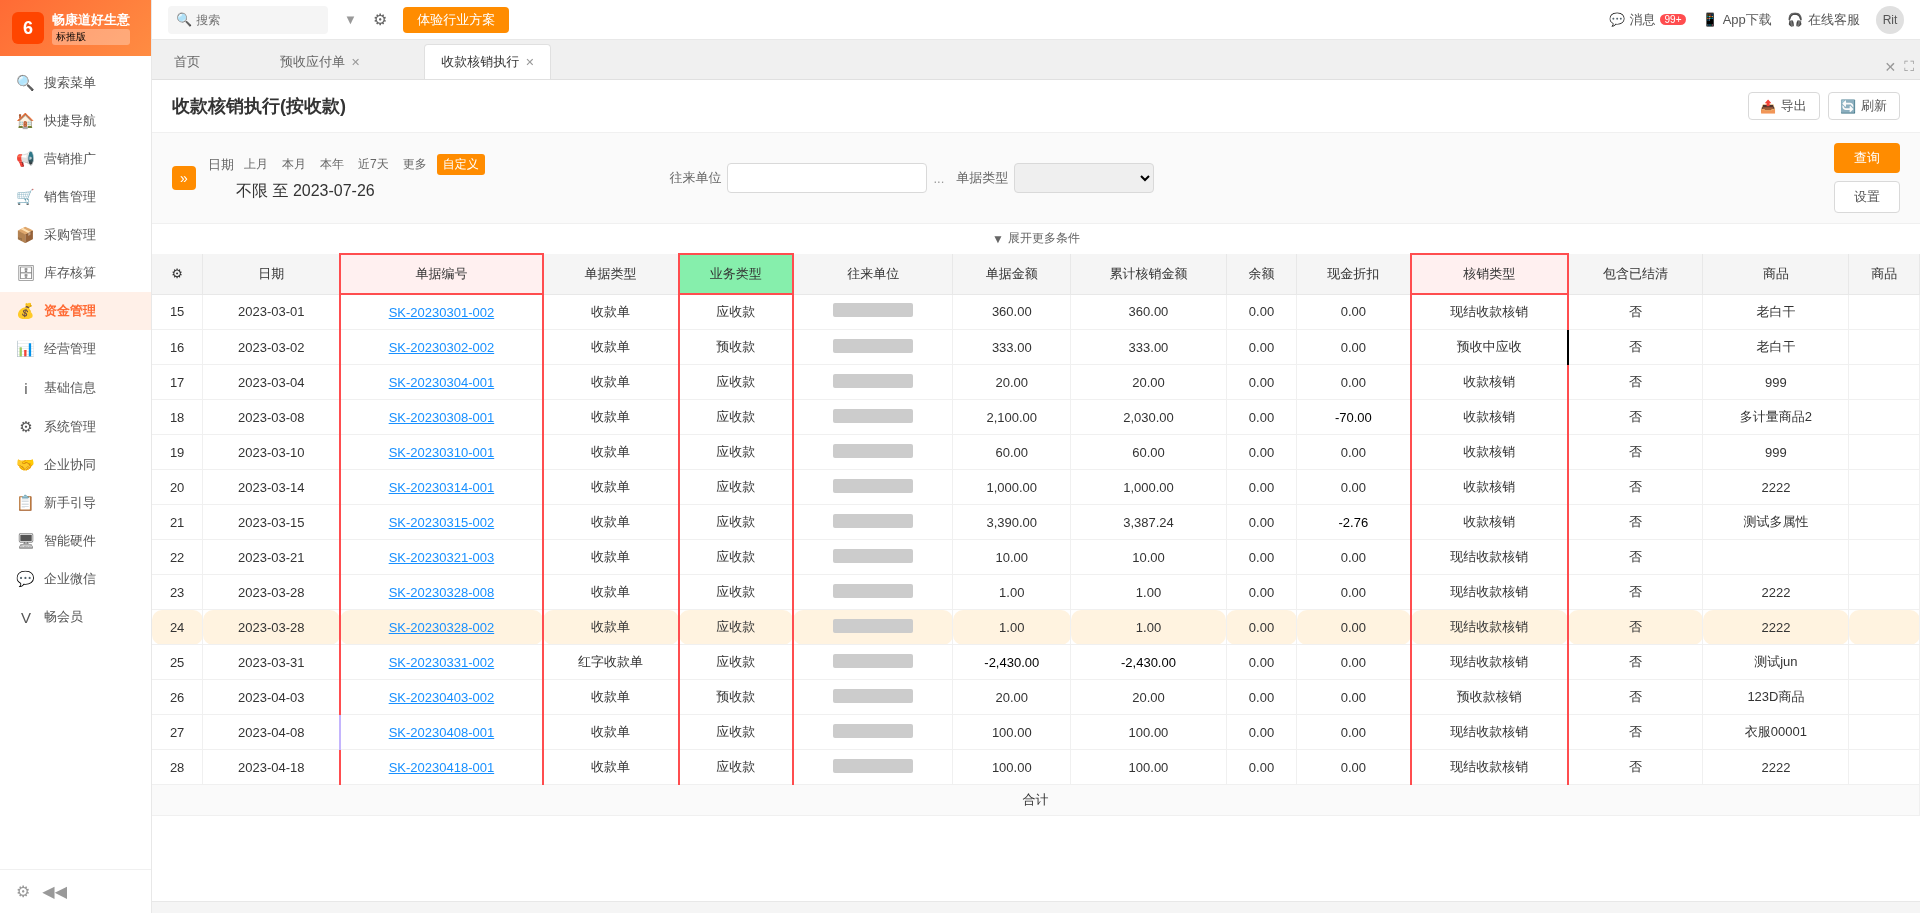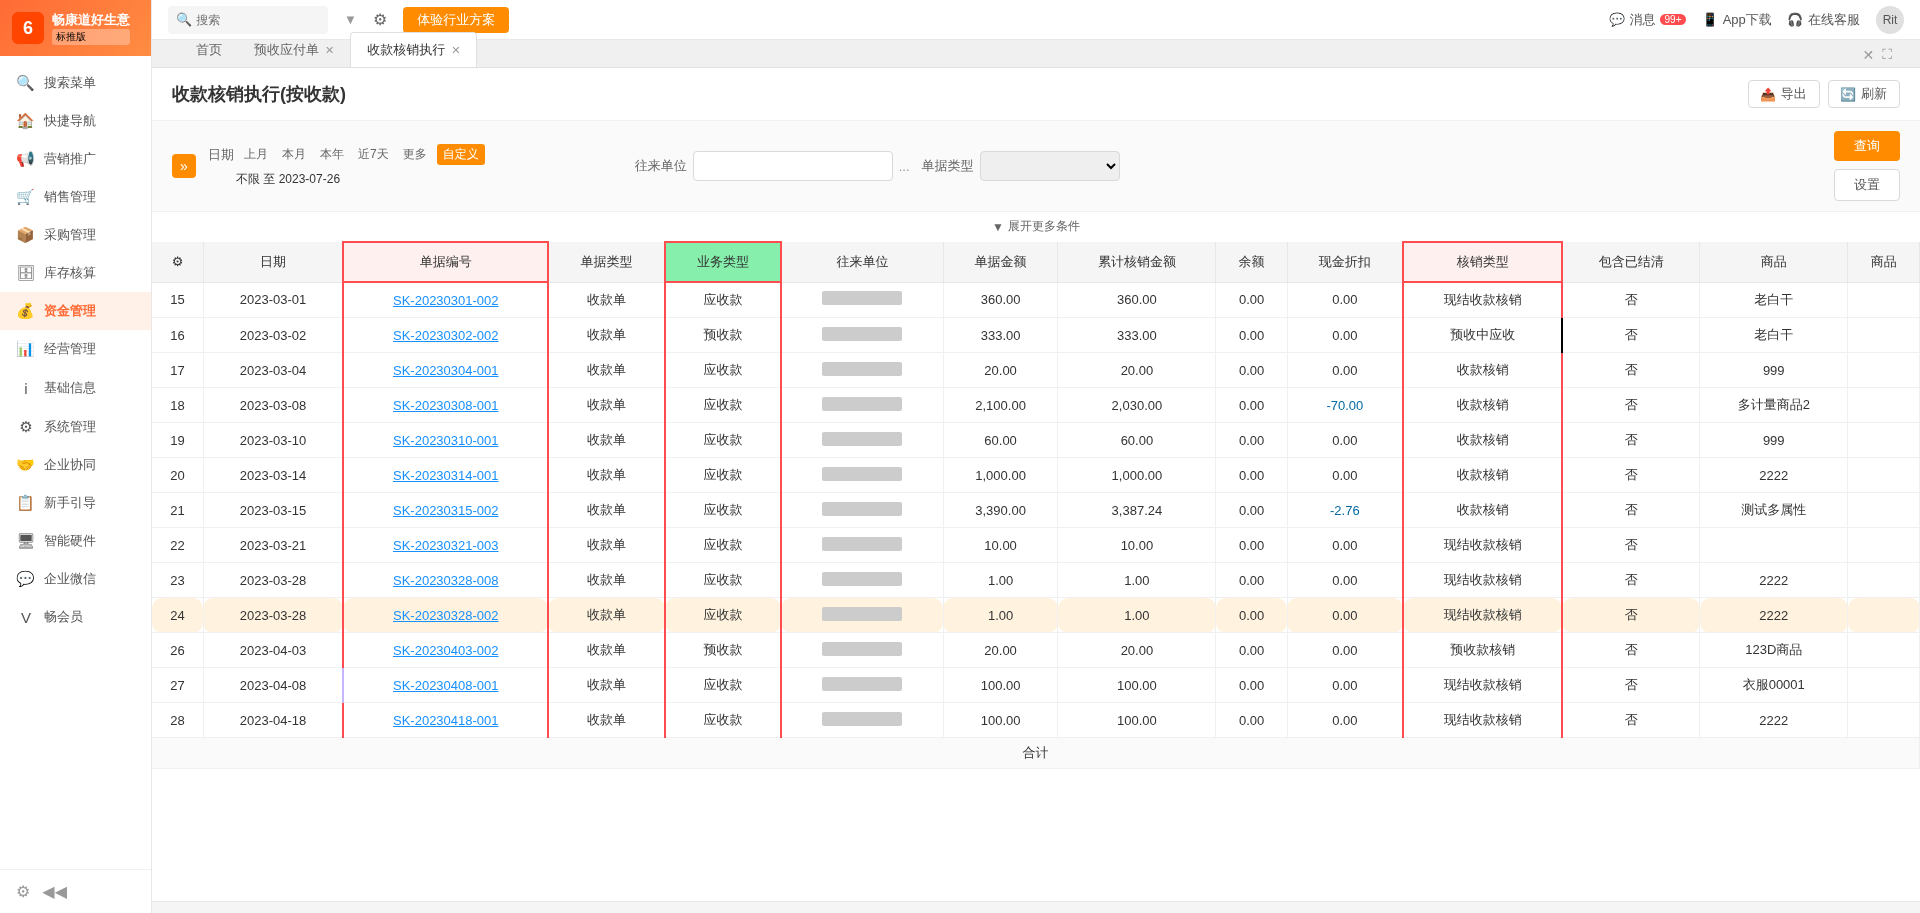"首页" .tabs { gap: none -> 48px; height: 28px -> 40px; padding: 0 28px -> 0 6px }
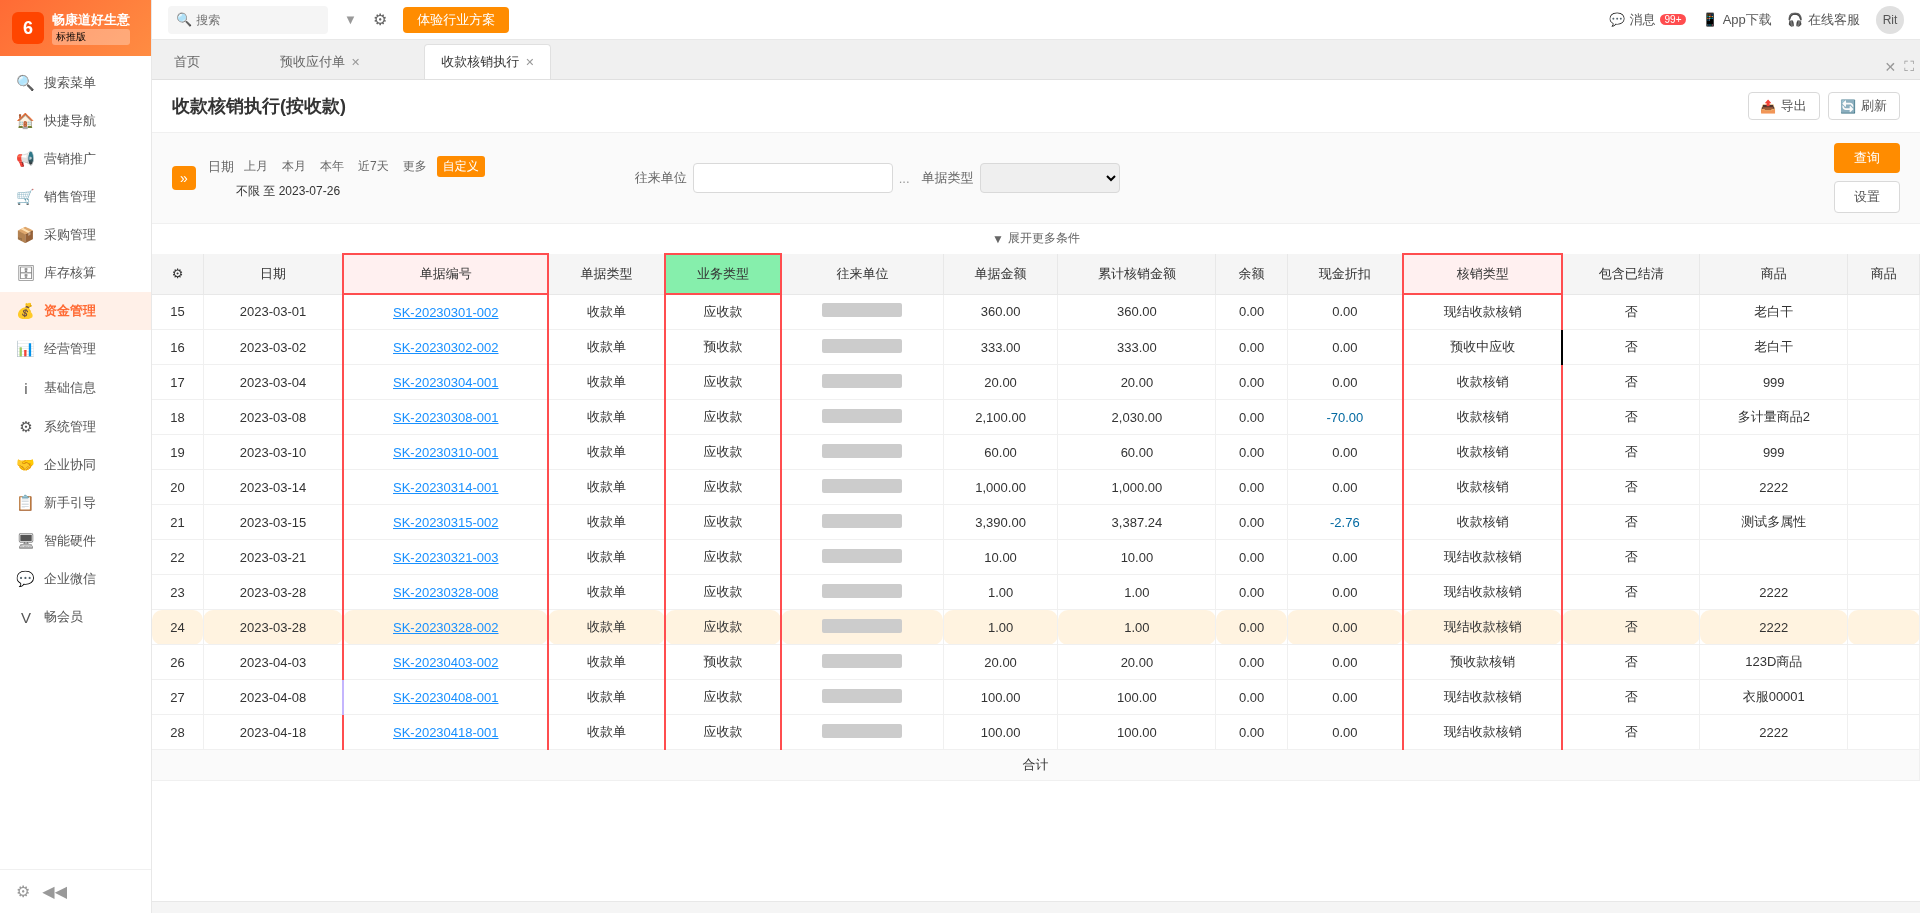"不限 至 2023-07-26" .filter-date-range { font-size: 12px -> 16px }
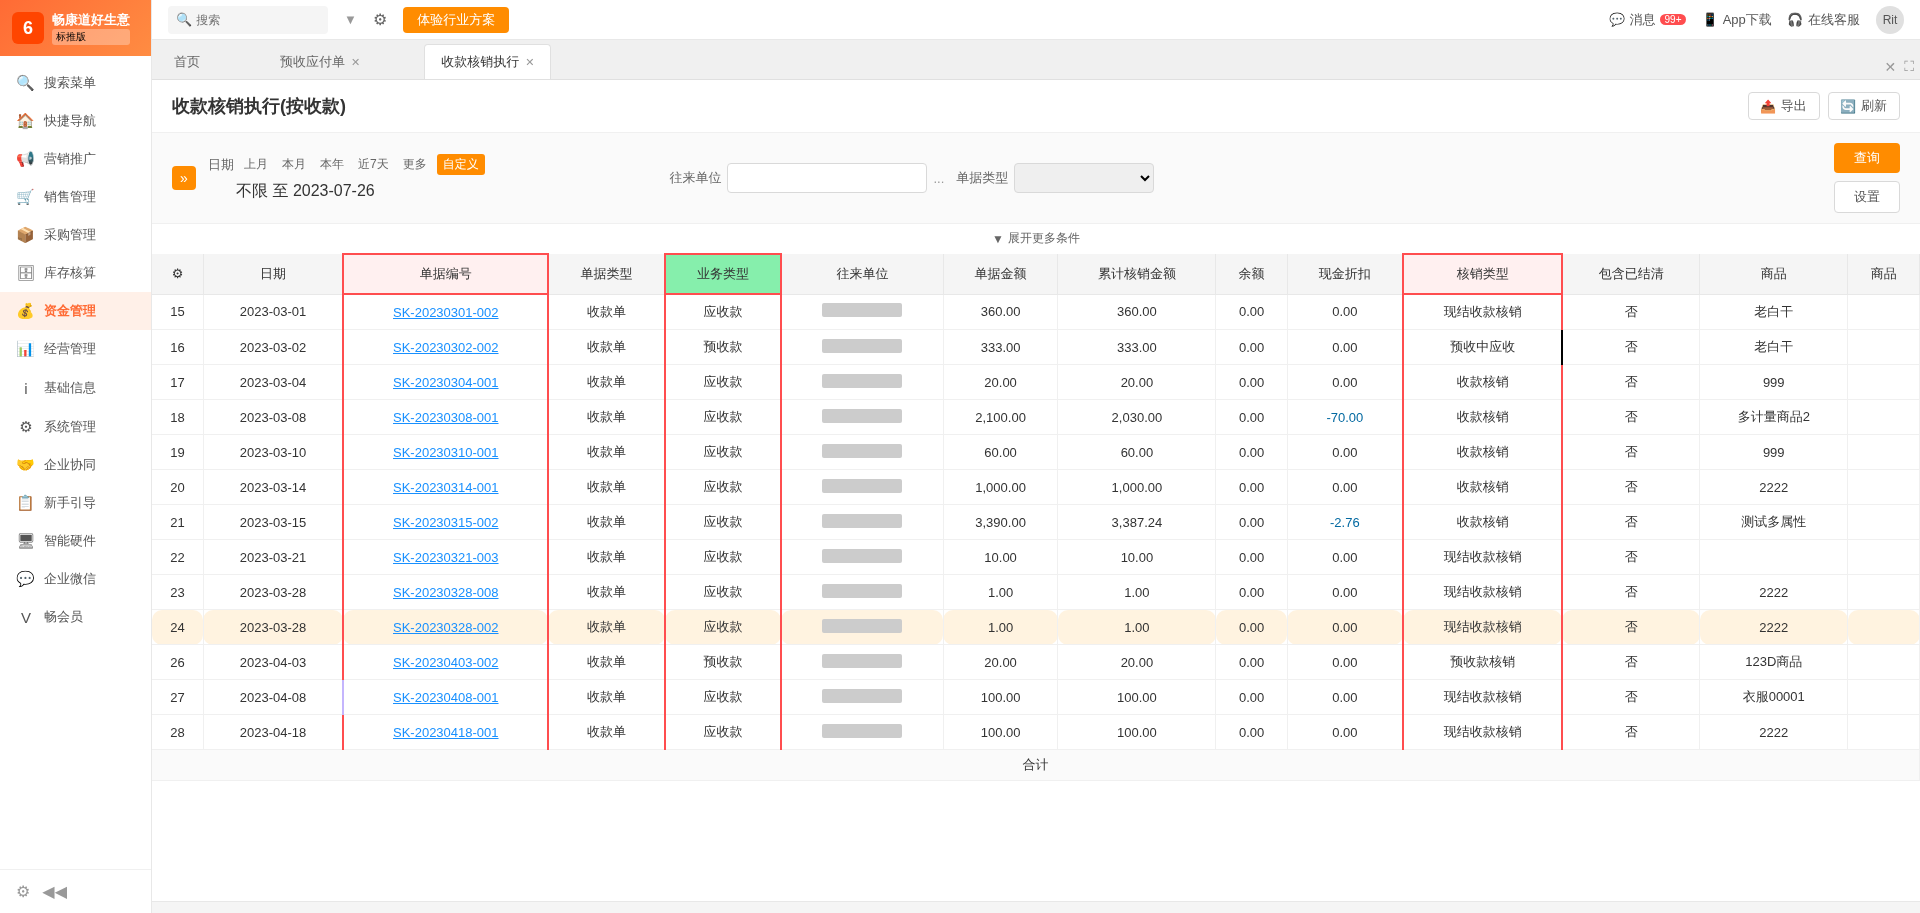"-70.00" .neg-val { color: #0369a1 -> #000000 }
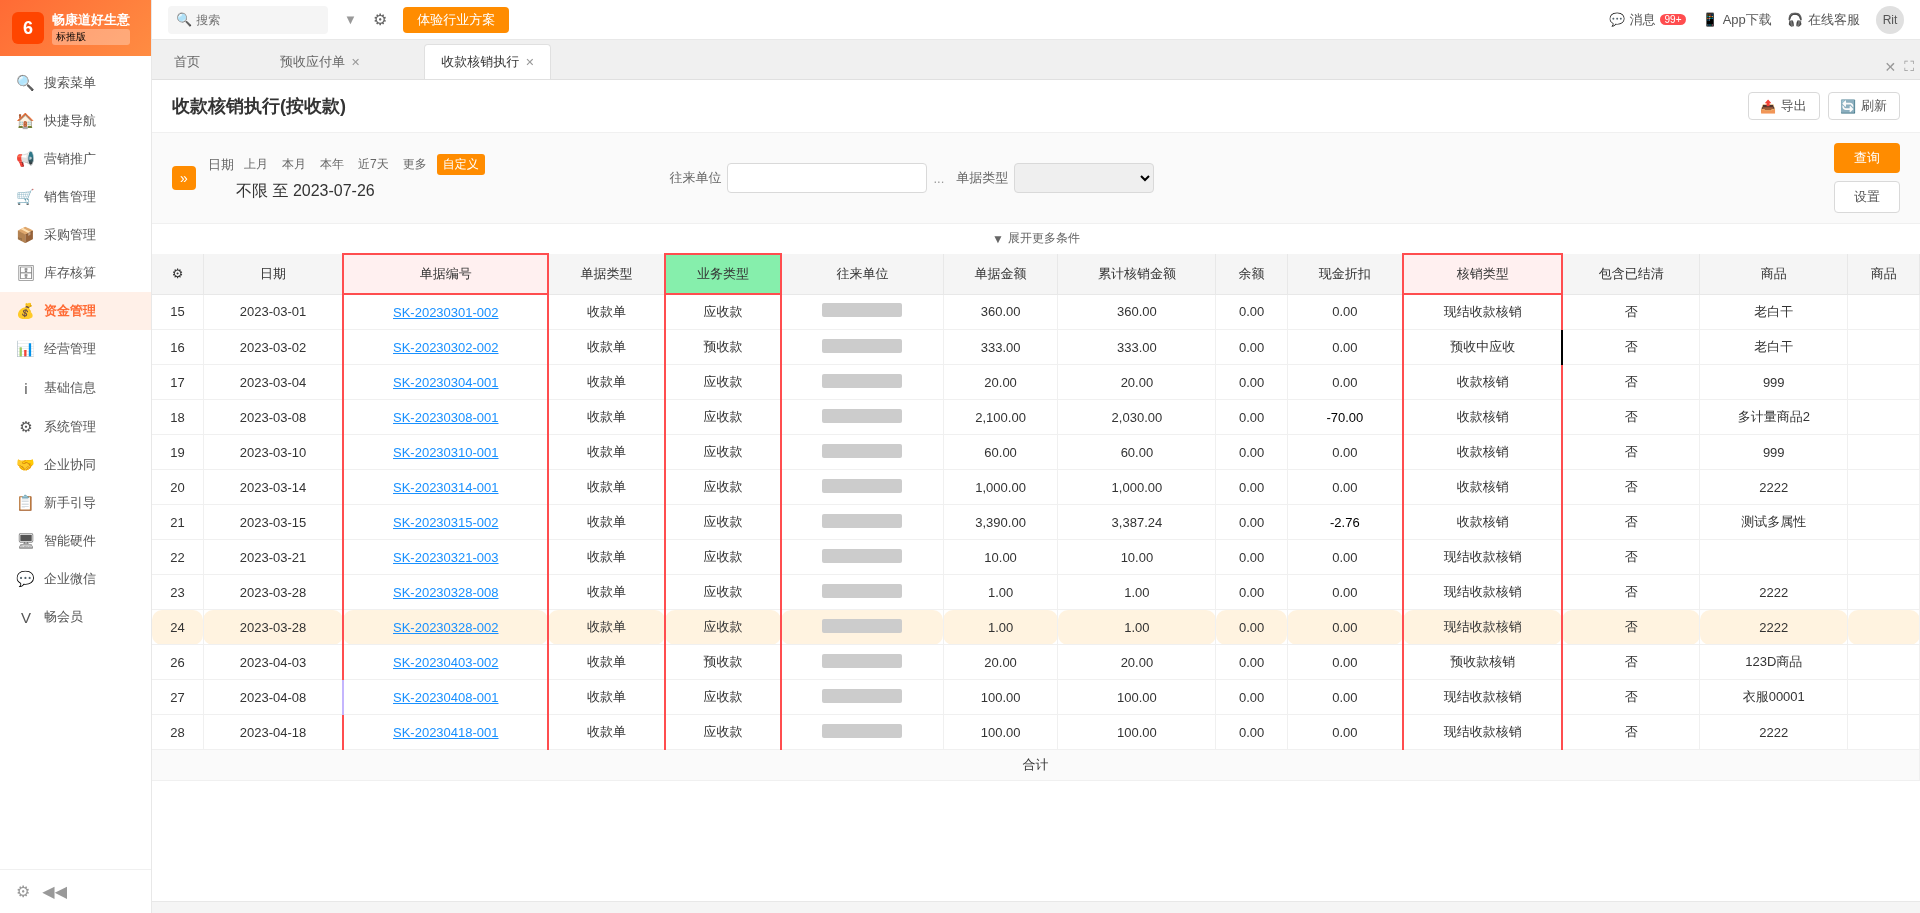"25" tr { html: none -> <tr> <td>25</td> <td>2023-03-31</td> <td><a>SK-20230331-002</a></td> <td>红字收款单</td> <td>应收款</td> <td><span></span></td> <td>-2,430.00</td> <td>-2,430.00</td> <td>0.00</td> <td>0.00</td> <td>现结收款核销</td> <td>否</td> <td>测试jun</td> <td></td> </tr> }
